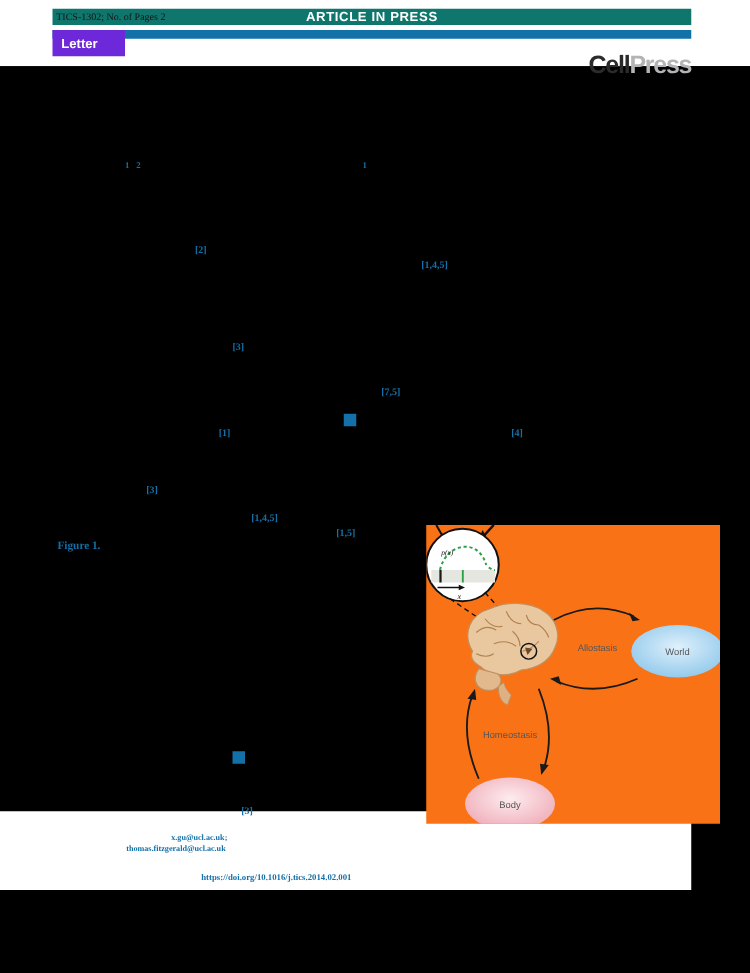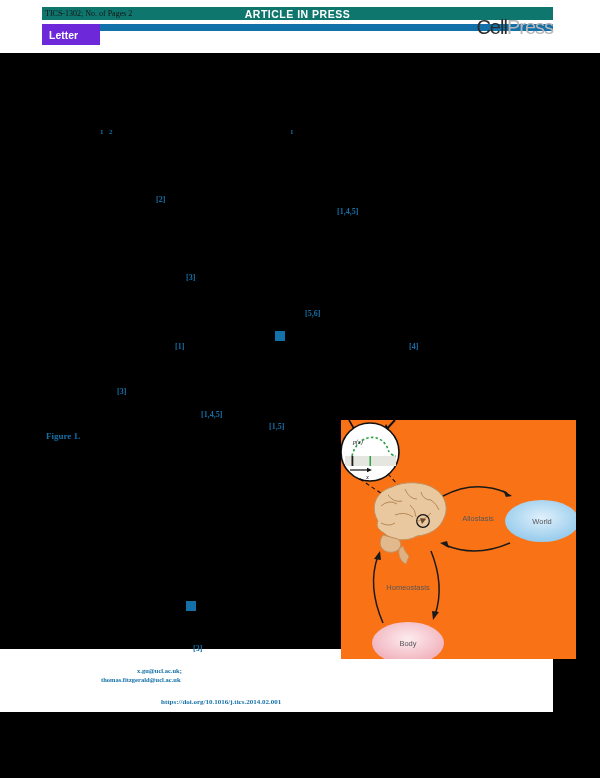"CellPress" #logo { font-weight: 400 -> 700; top: 16px -> 41px }
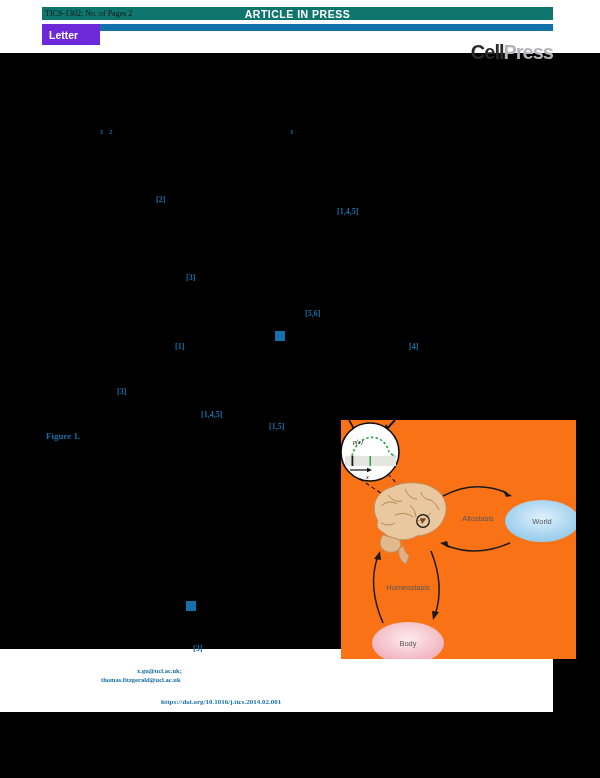"[5,6]" span.cite { text: 5,6 -> 7,5 }
